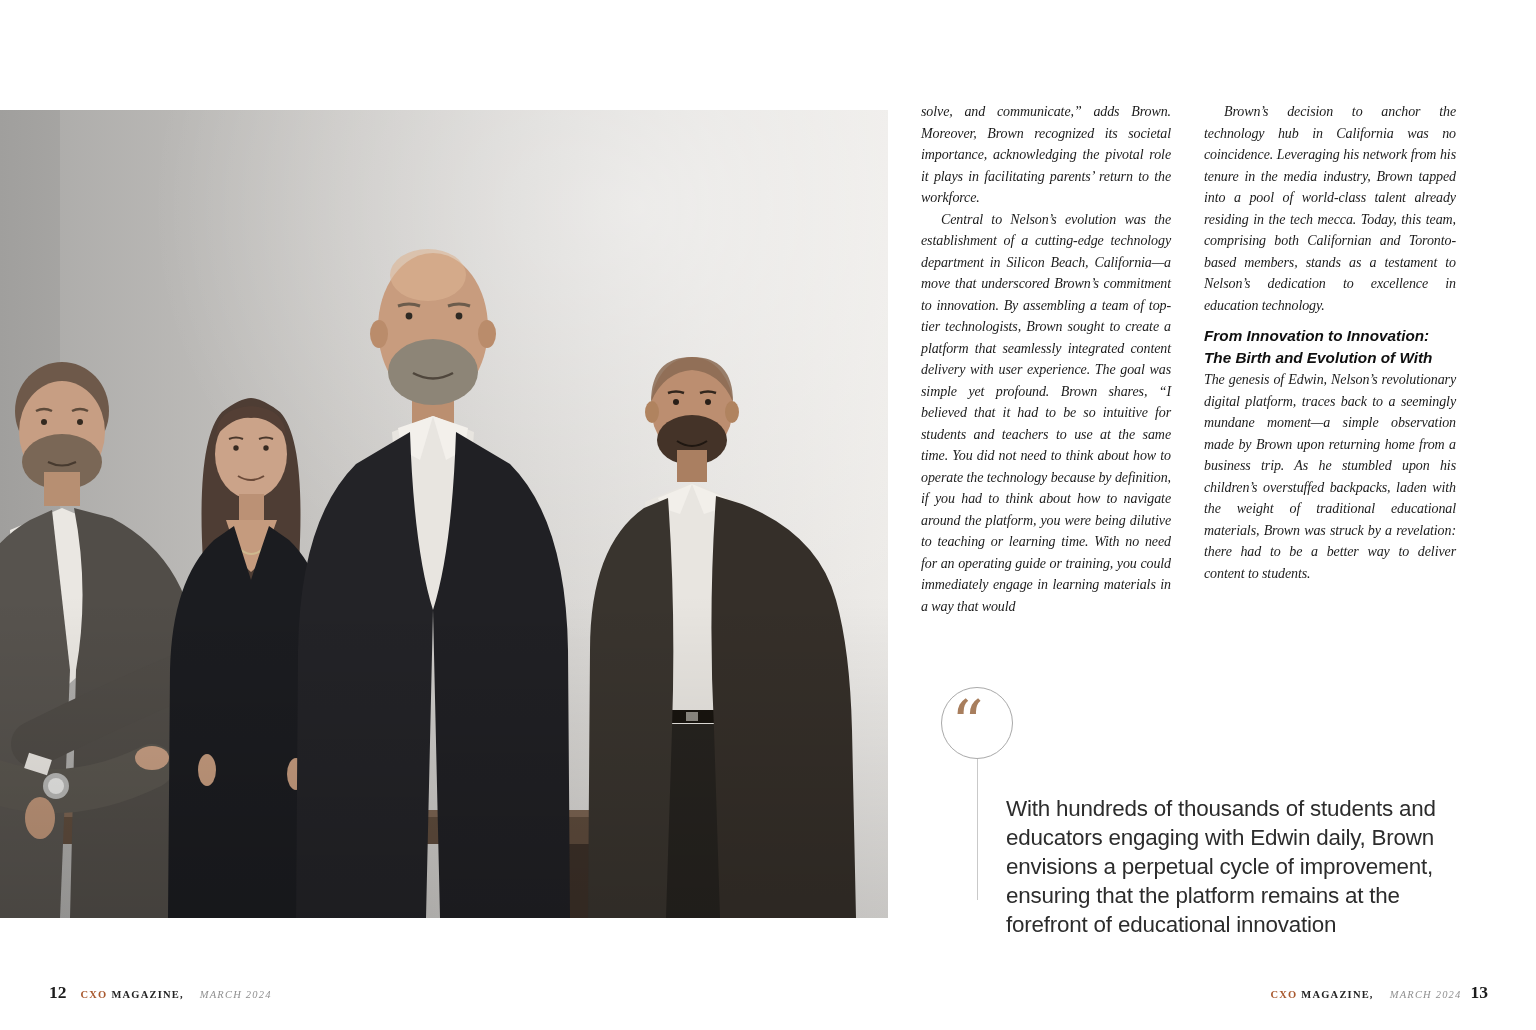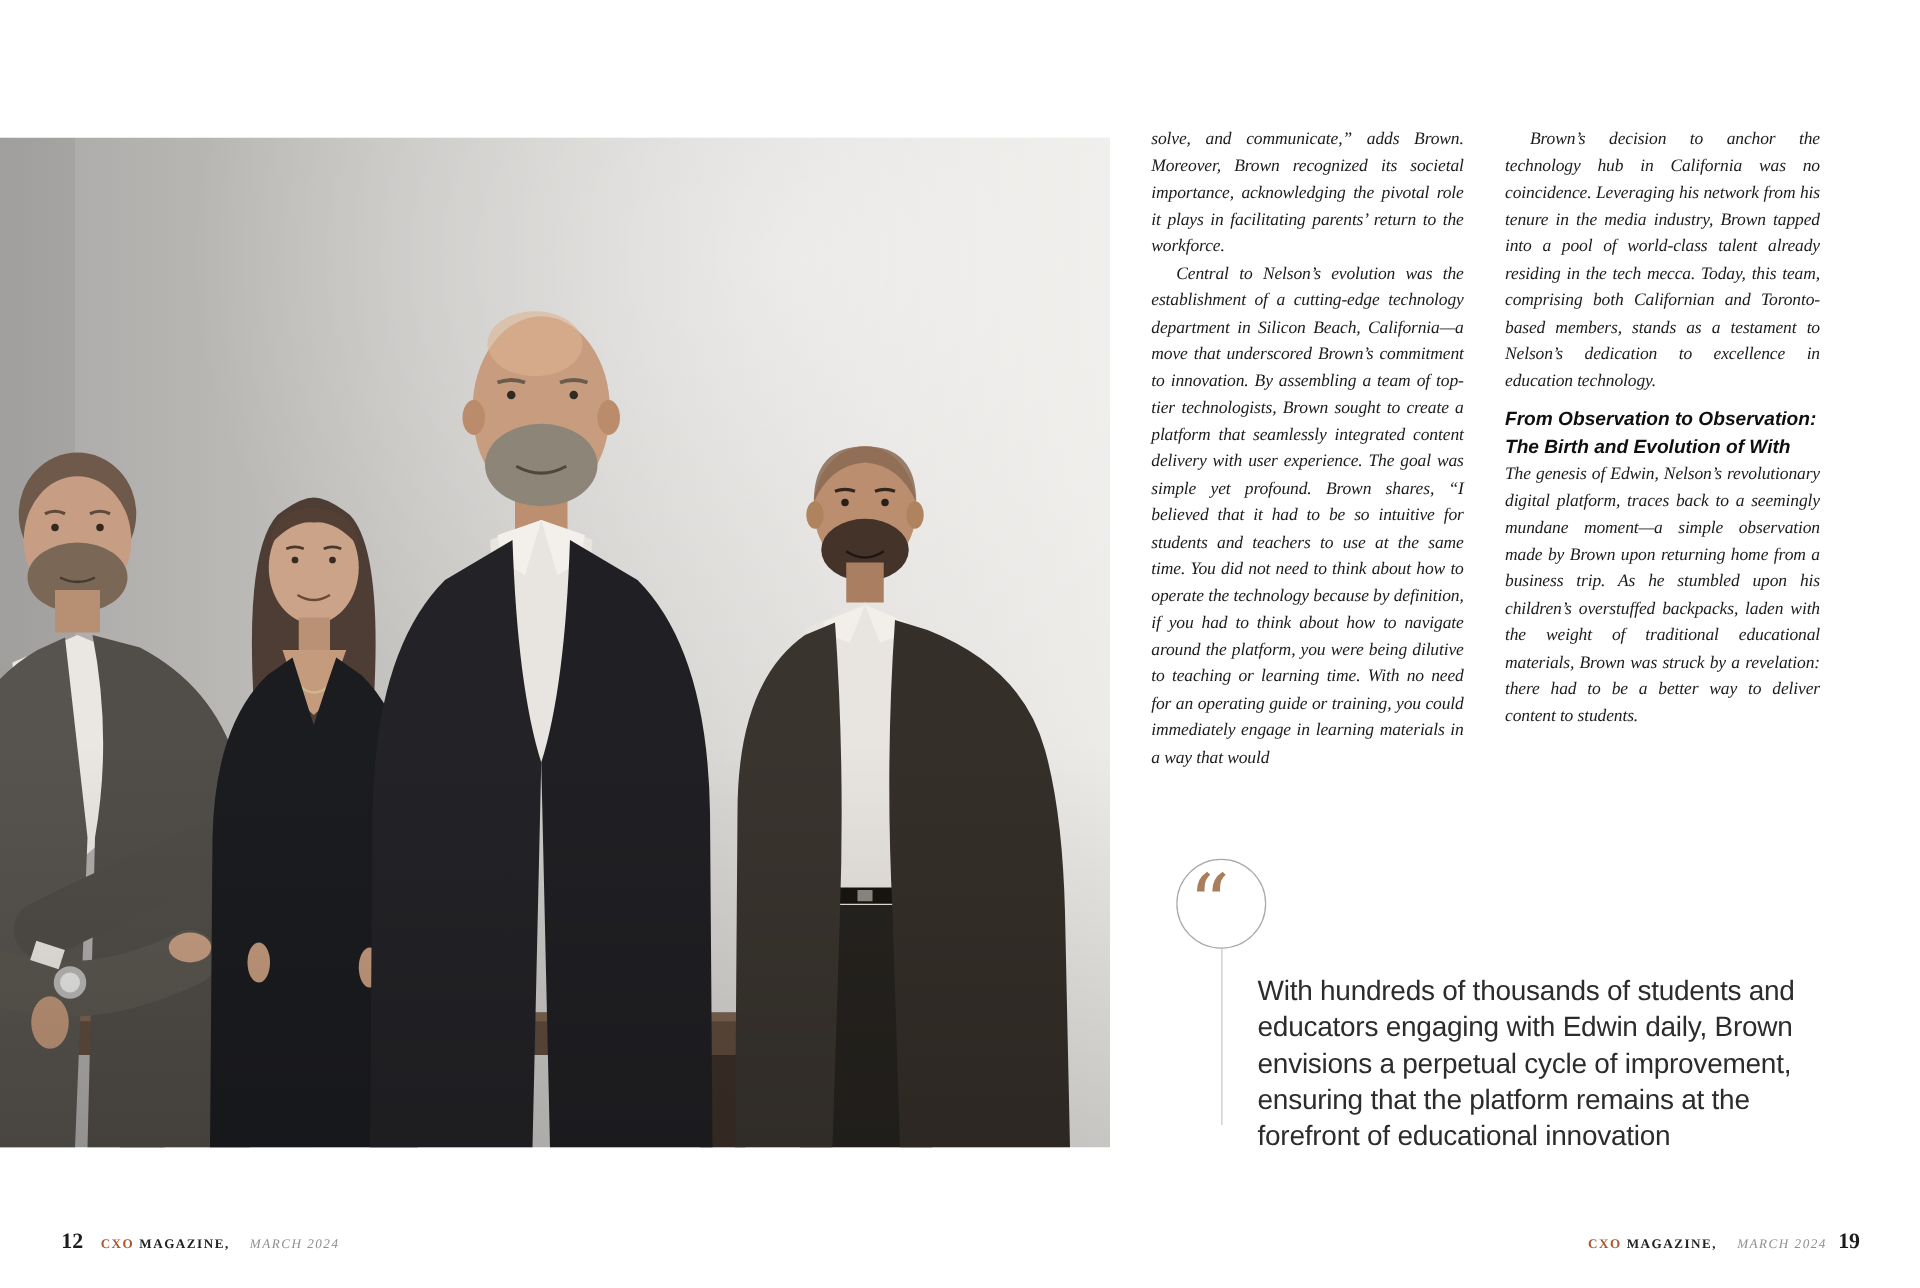"From Observation to Observation:" span { text: Observation to Observation -> Innovation to Innovation }
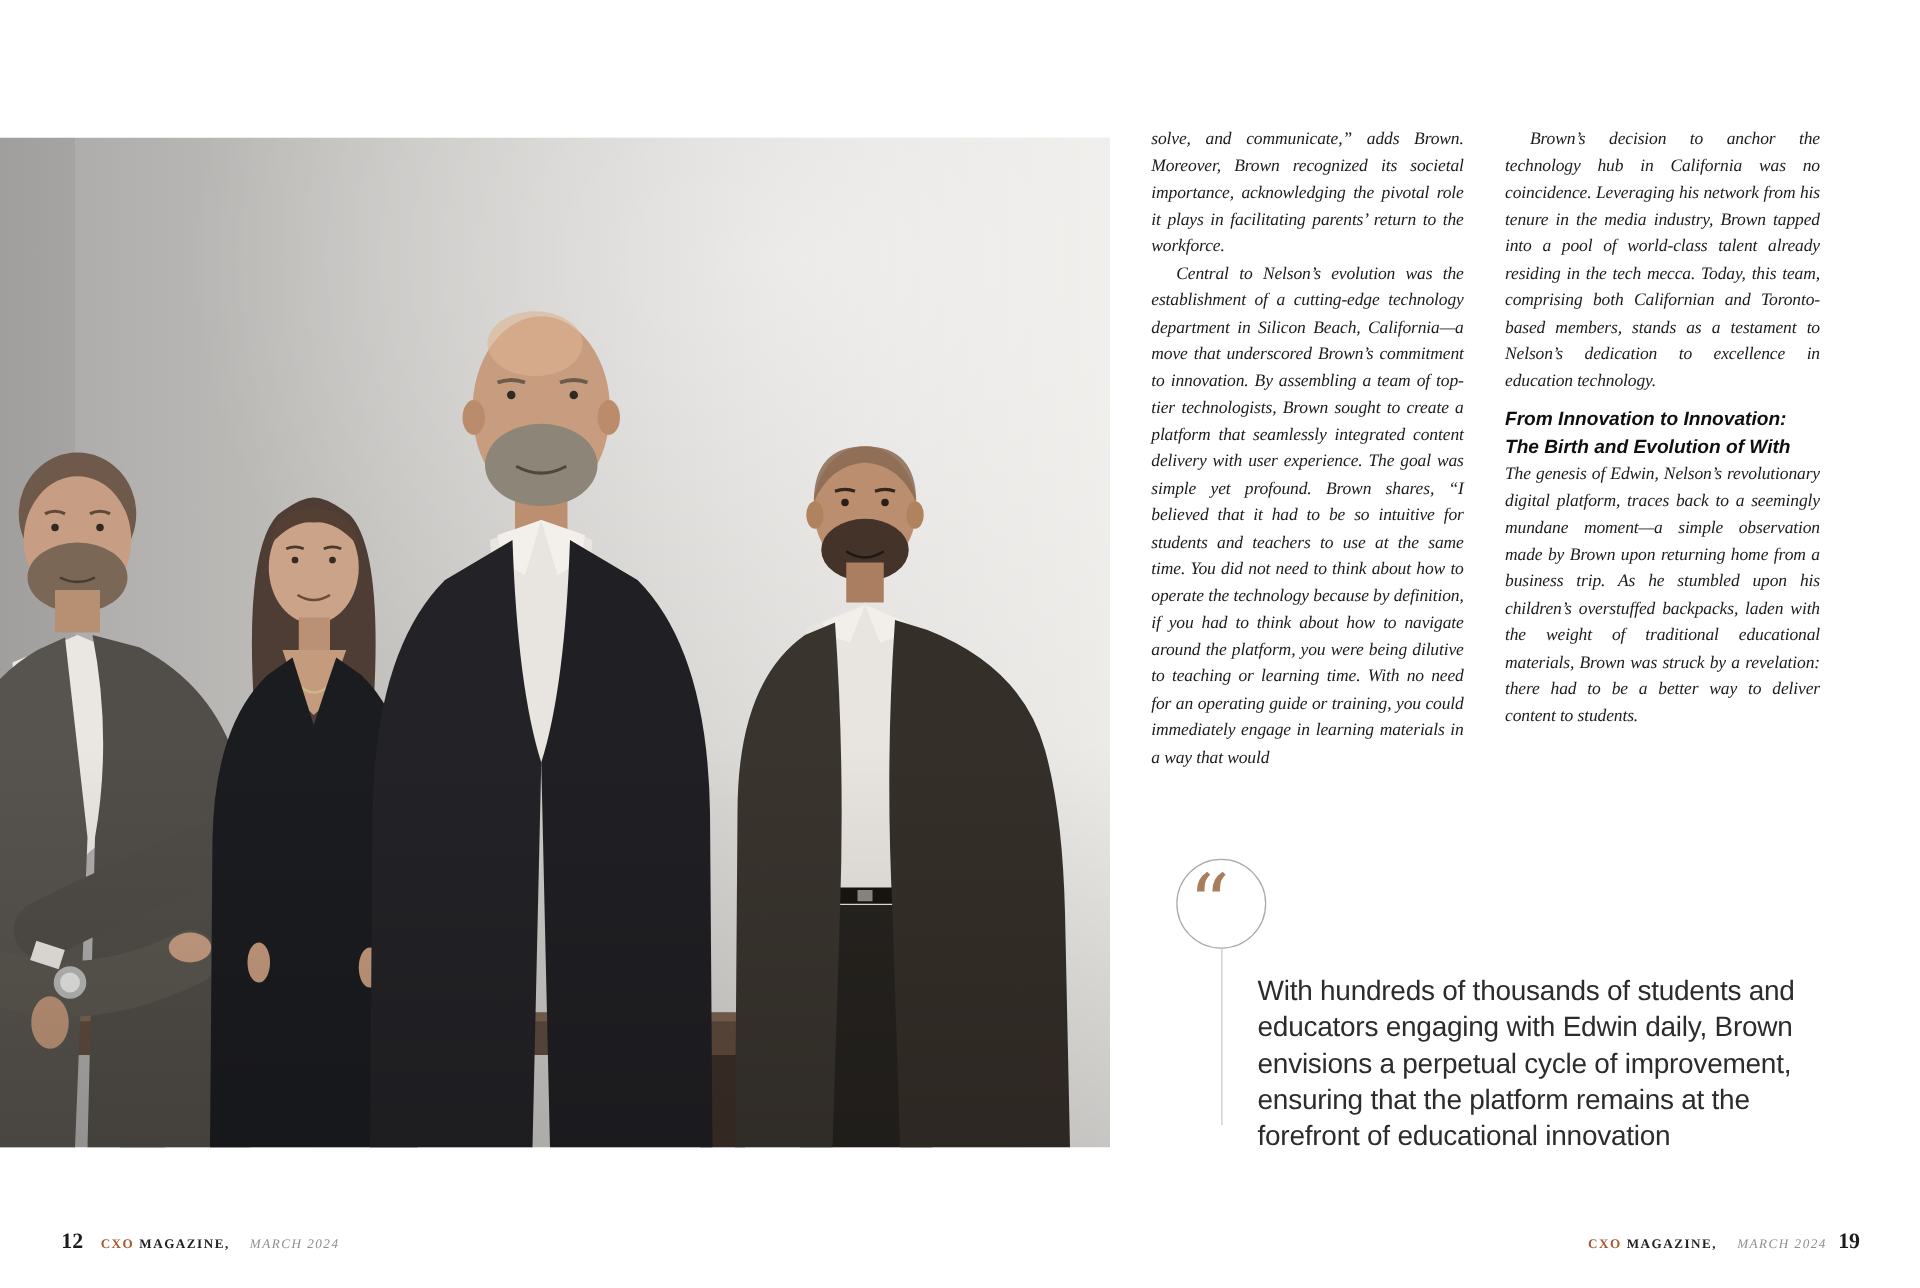"With hundreds of thousands of" .pq-text { top: 778px -> 794px }
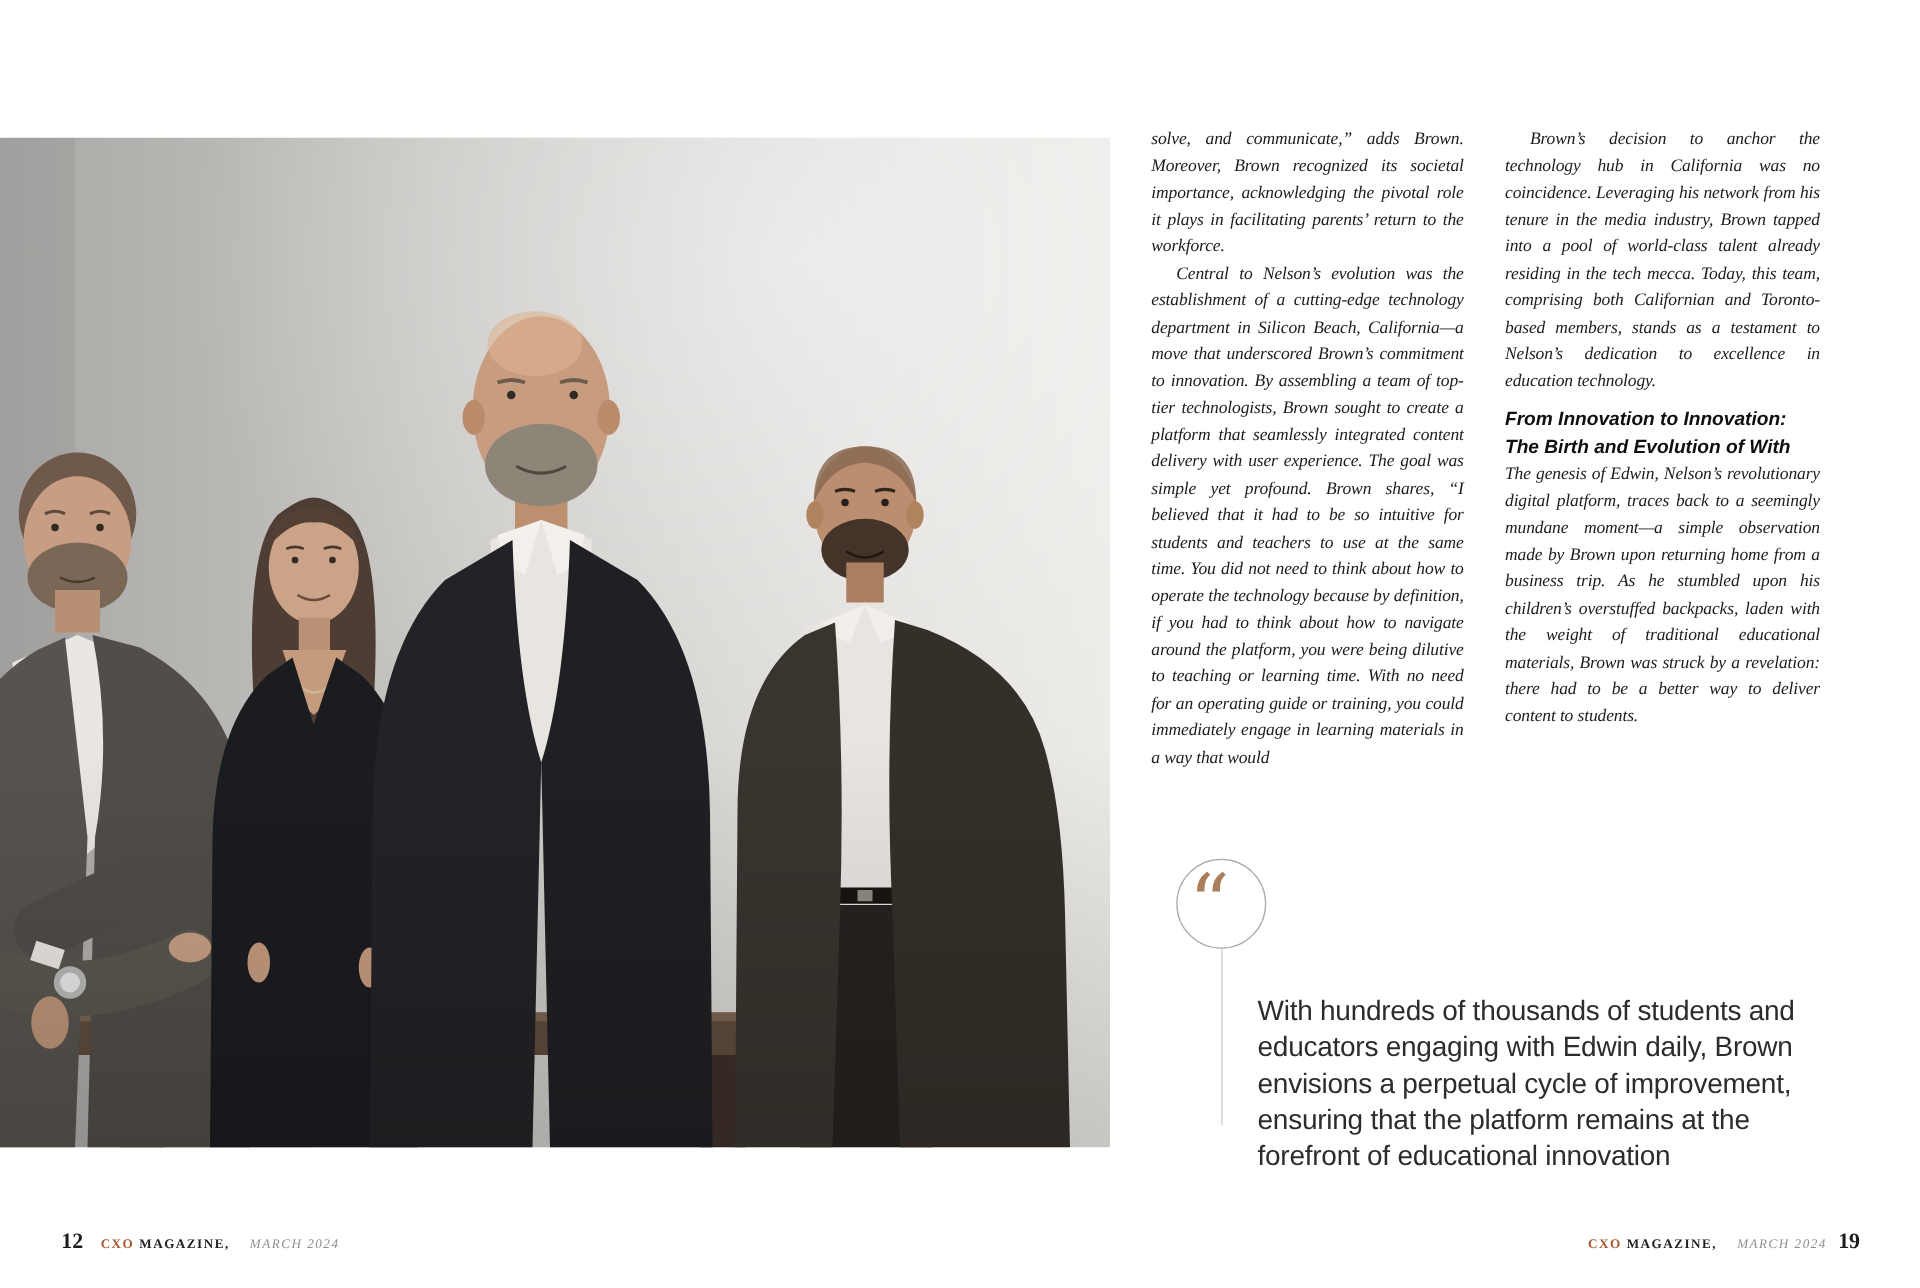"19" span.pagenum { text: 19 -> 13 }
